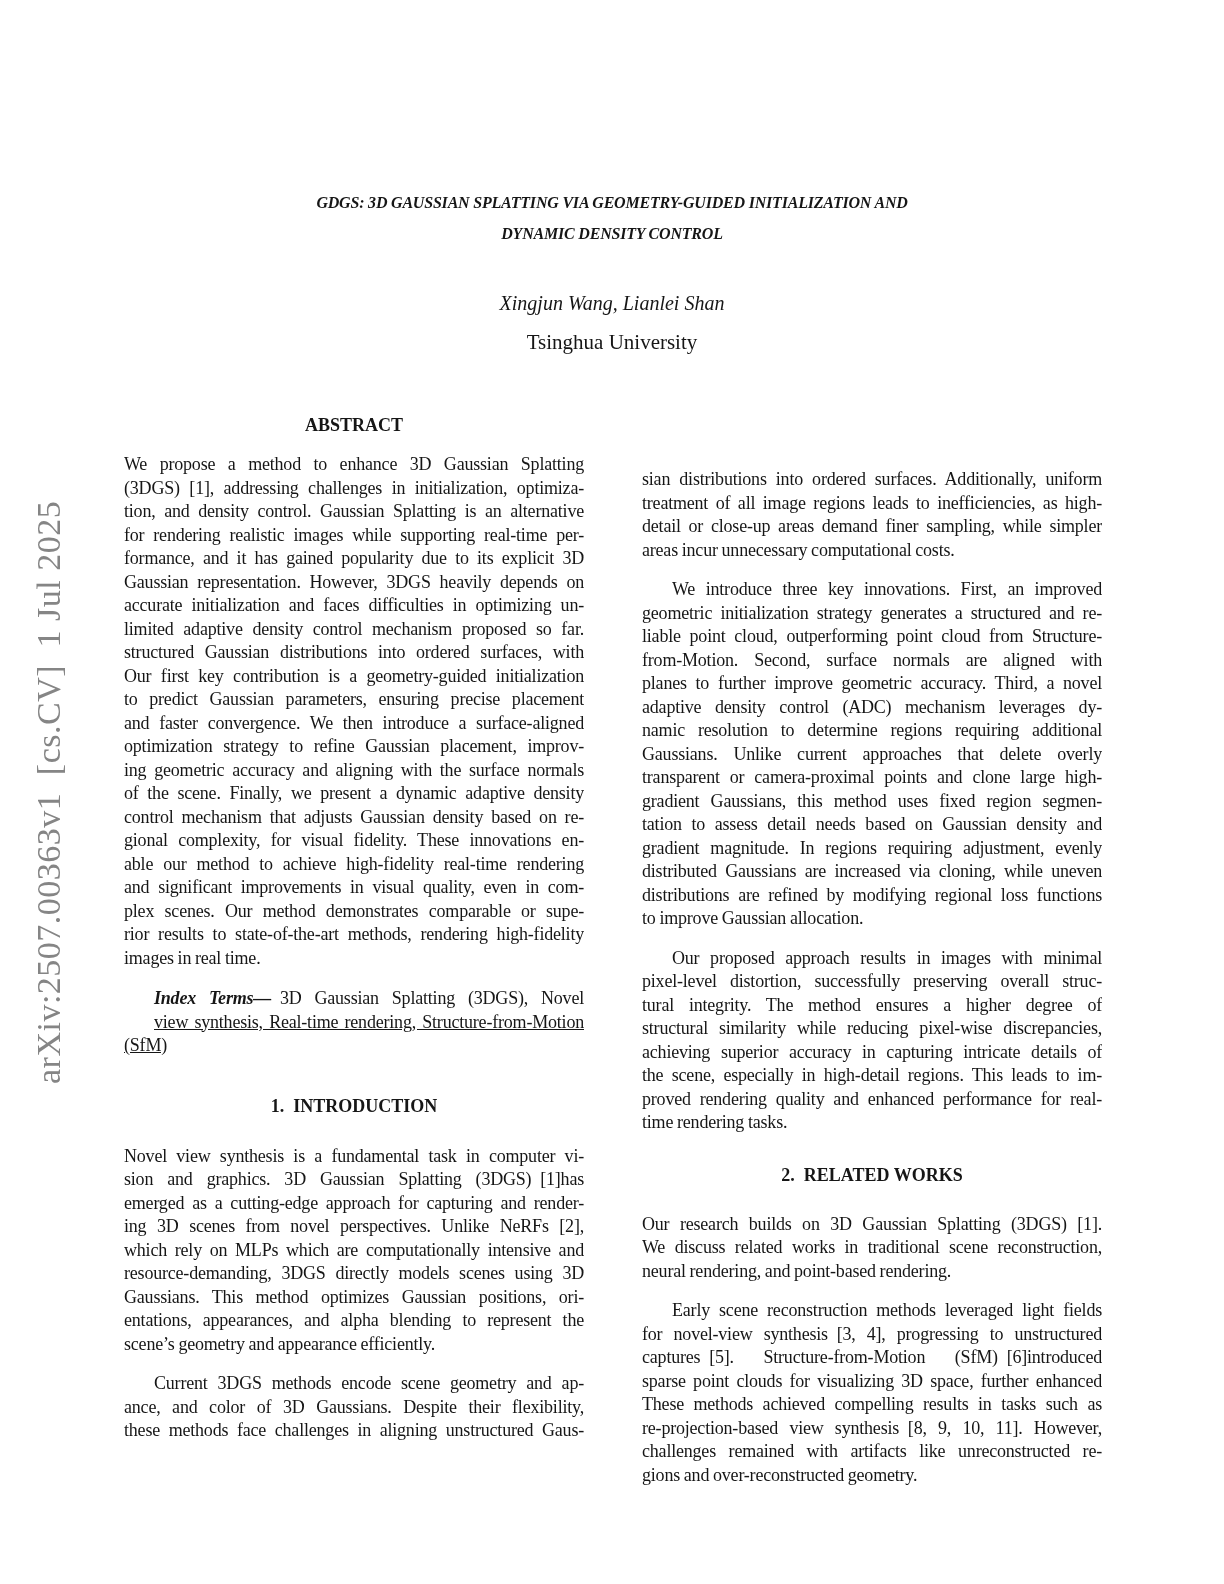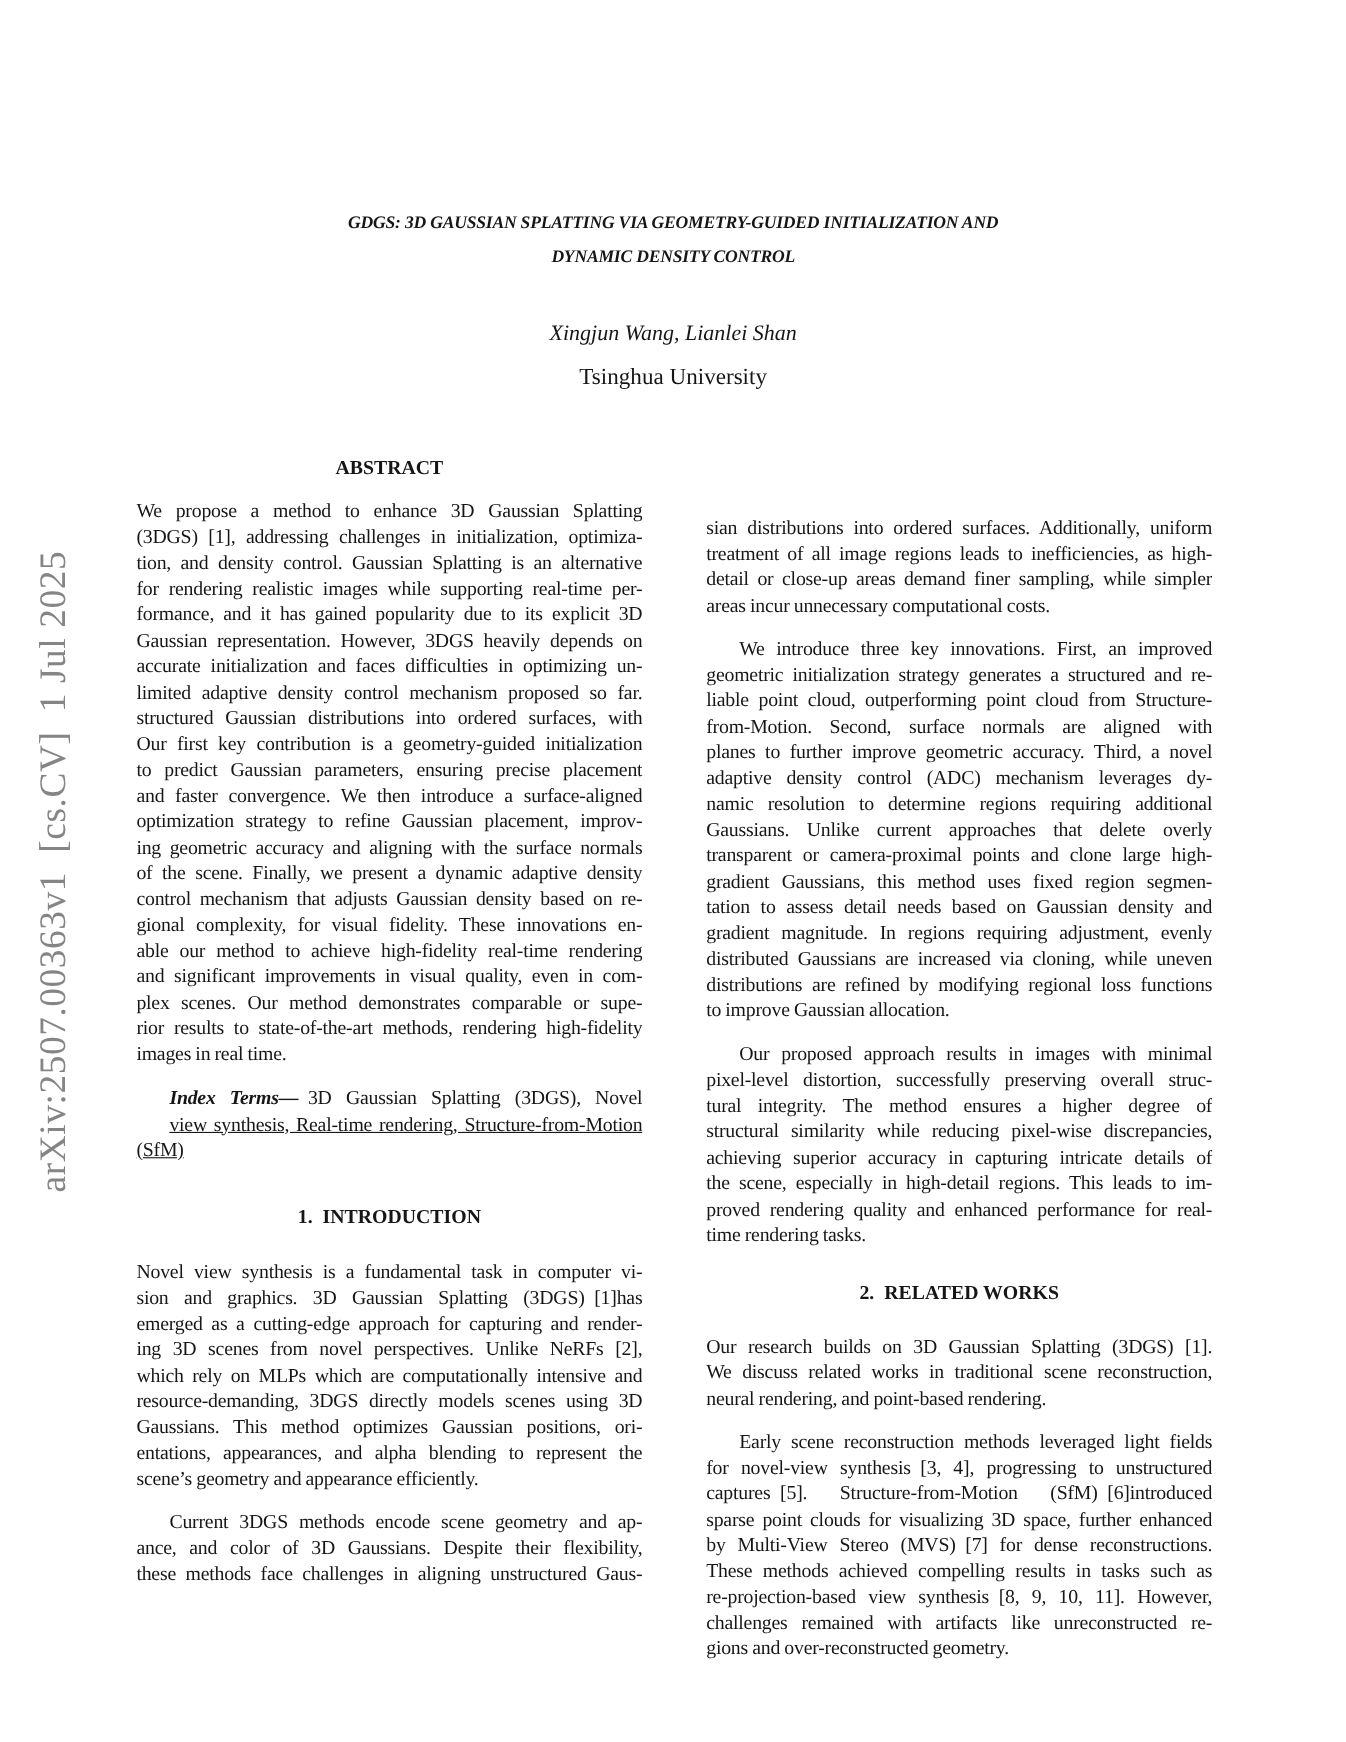"by Multi-View Stereo (MVS) [7]" div.ln { html: <div>by Multi-View Stereo (MVS) [7] for dense reconstructions.</div> -> none }
